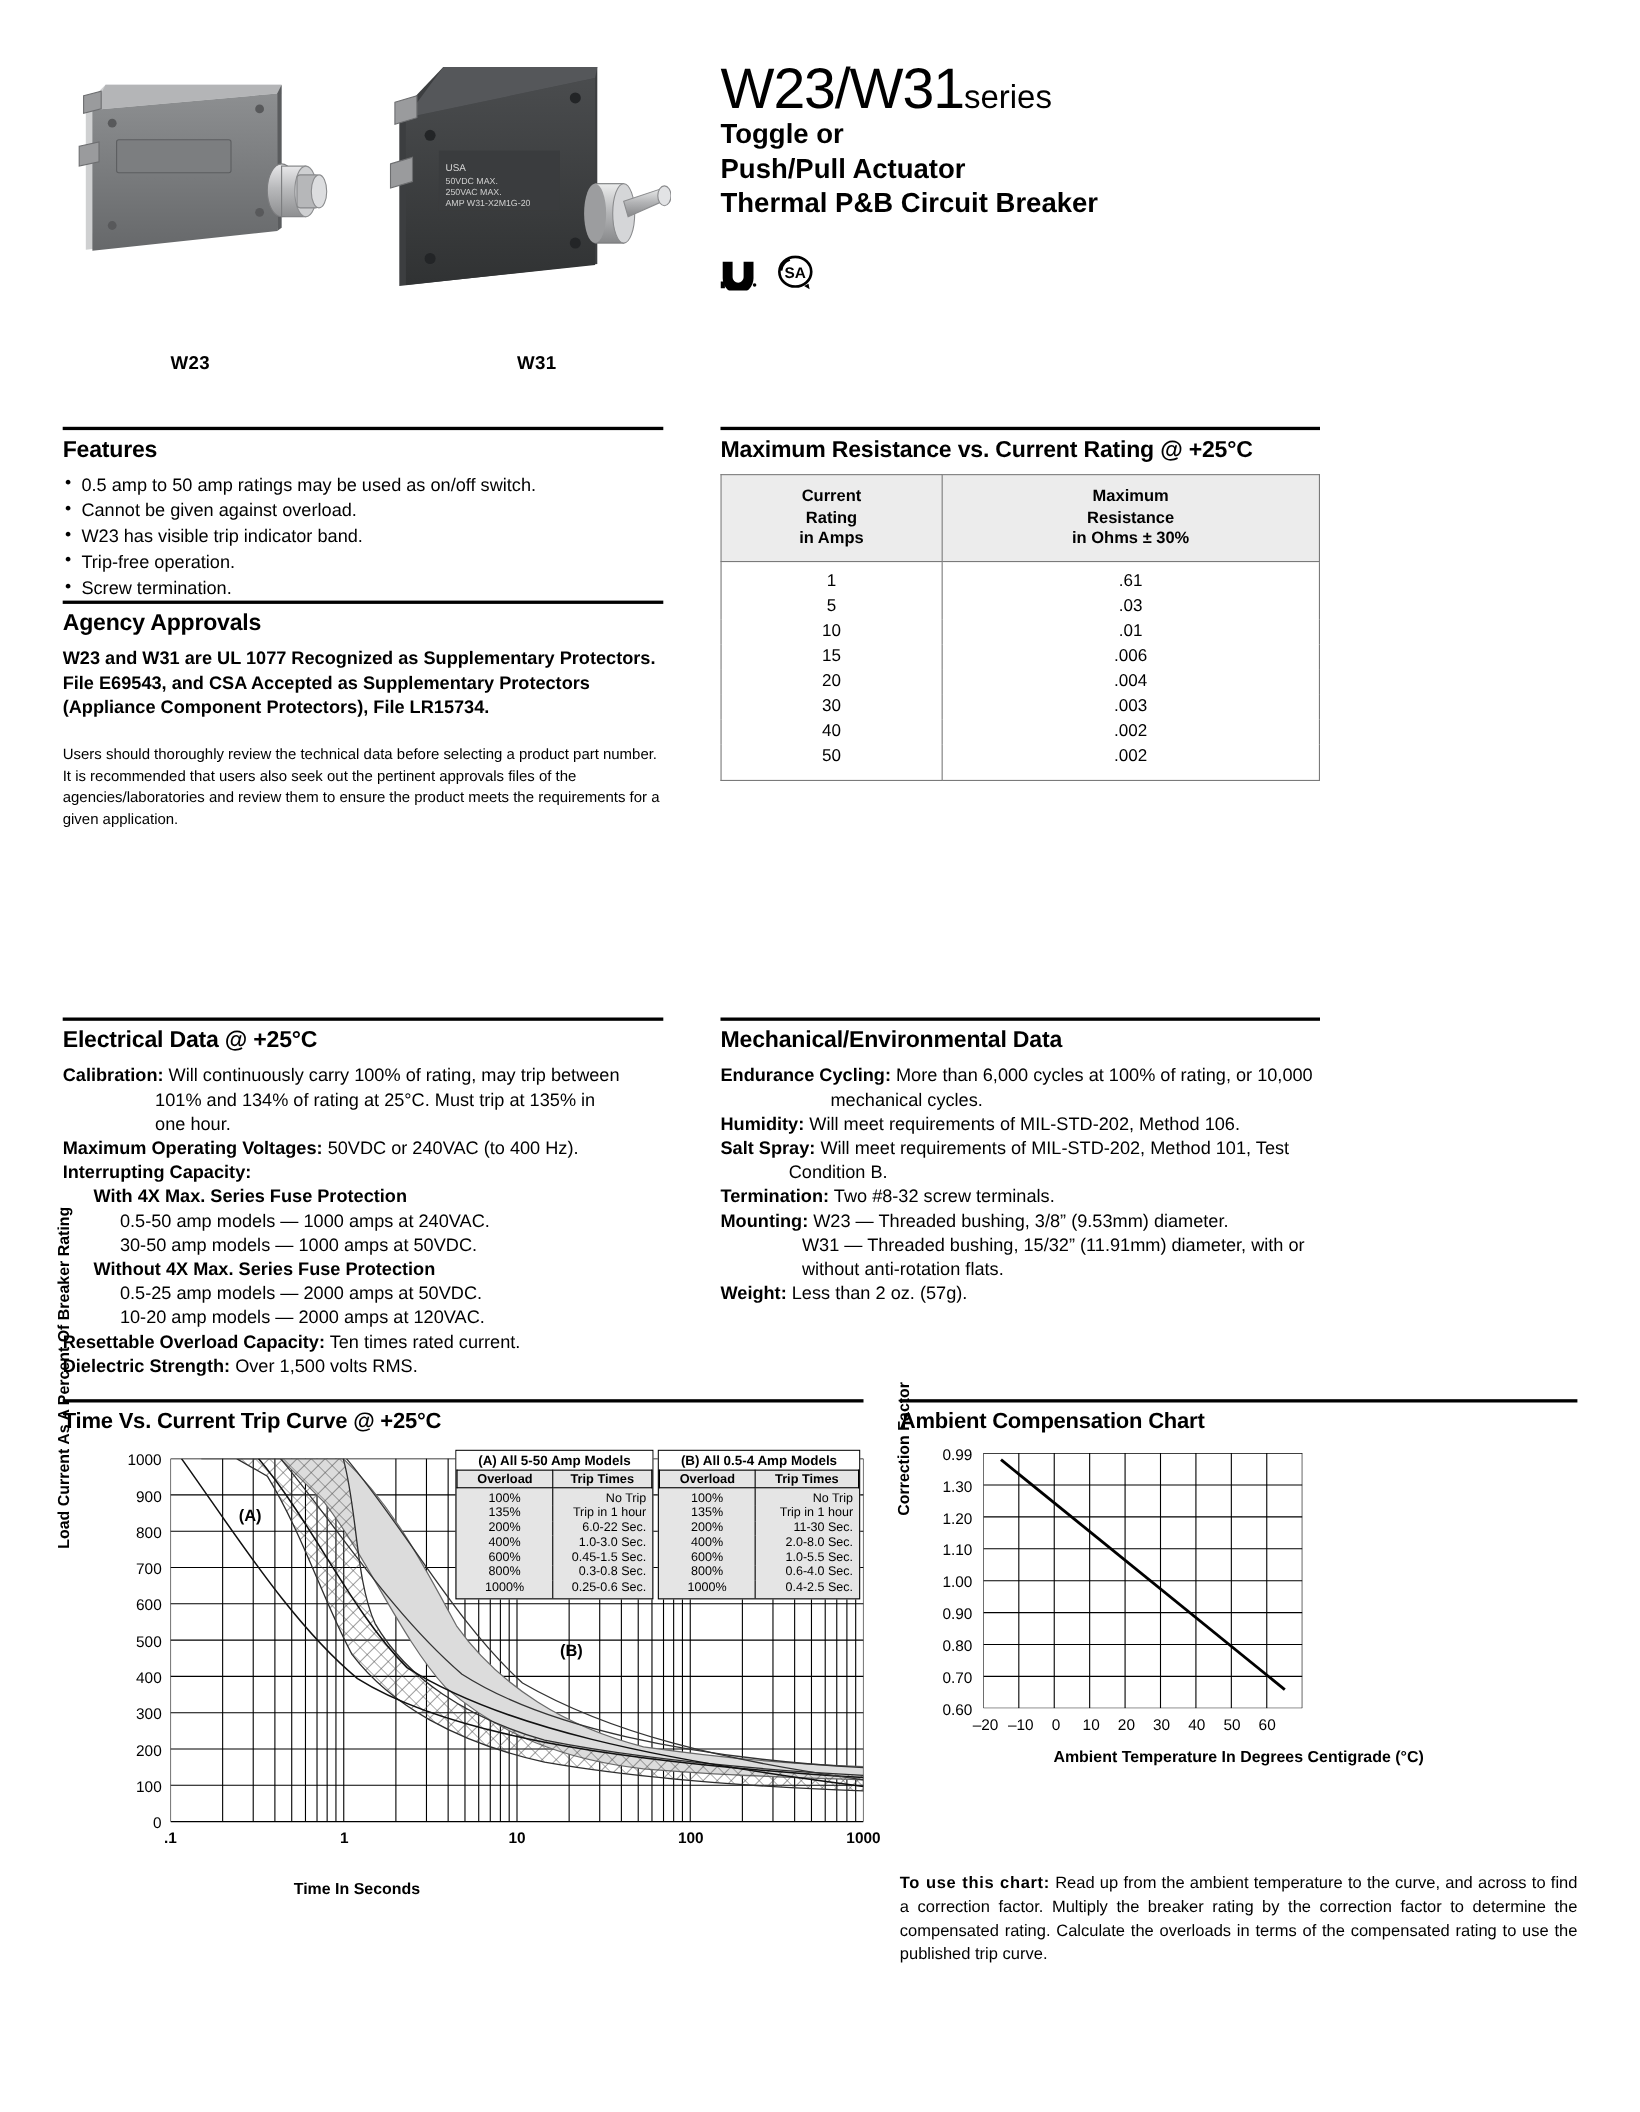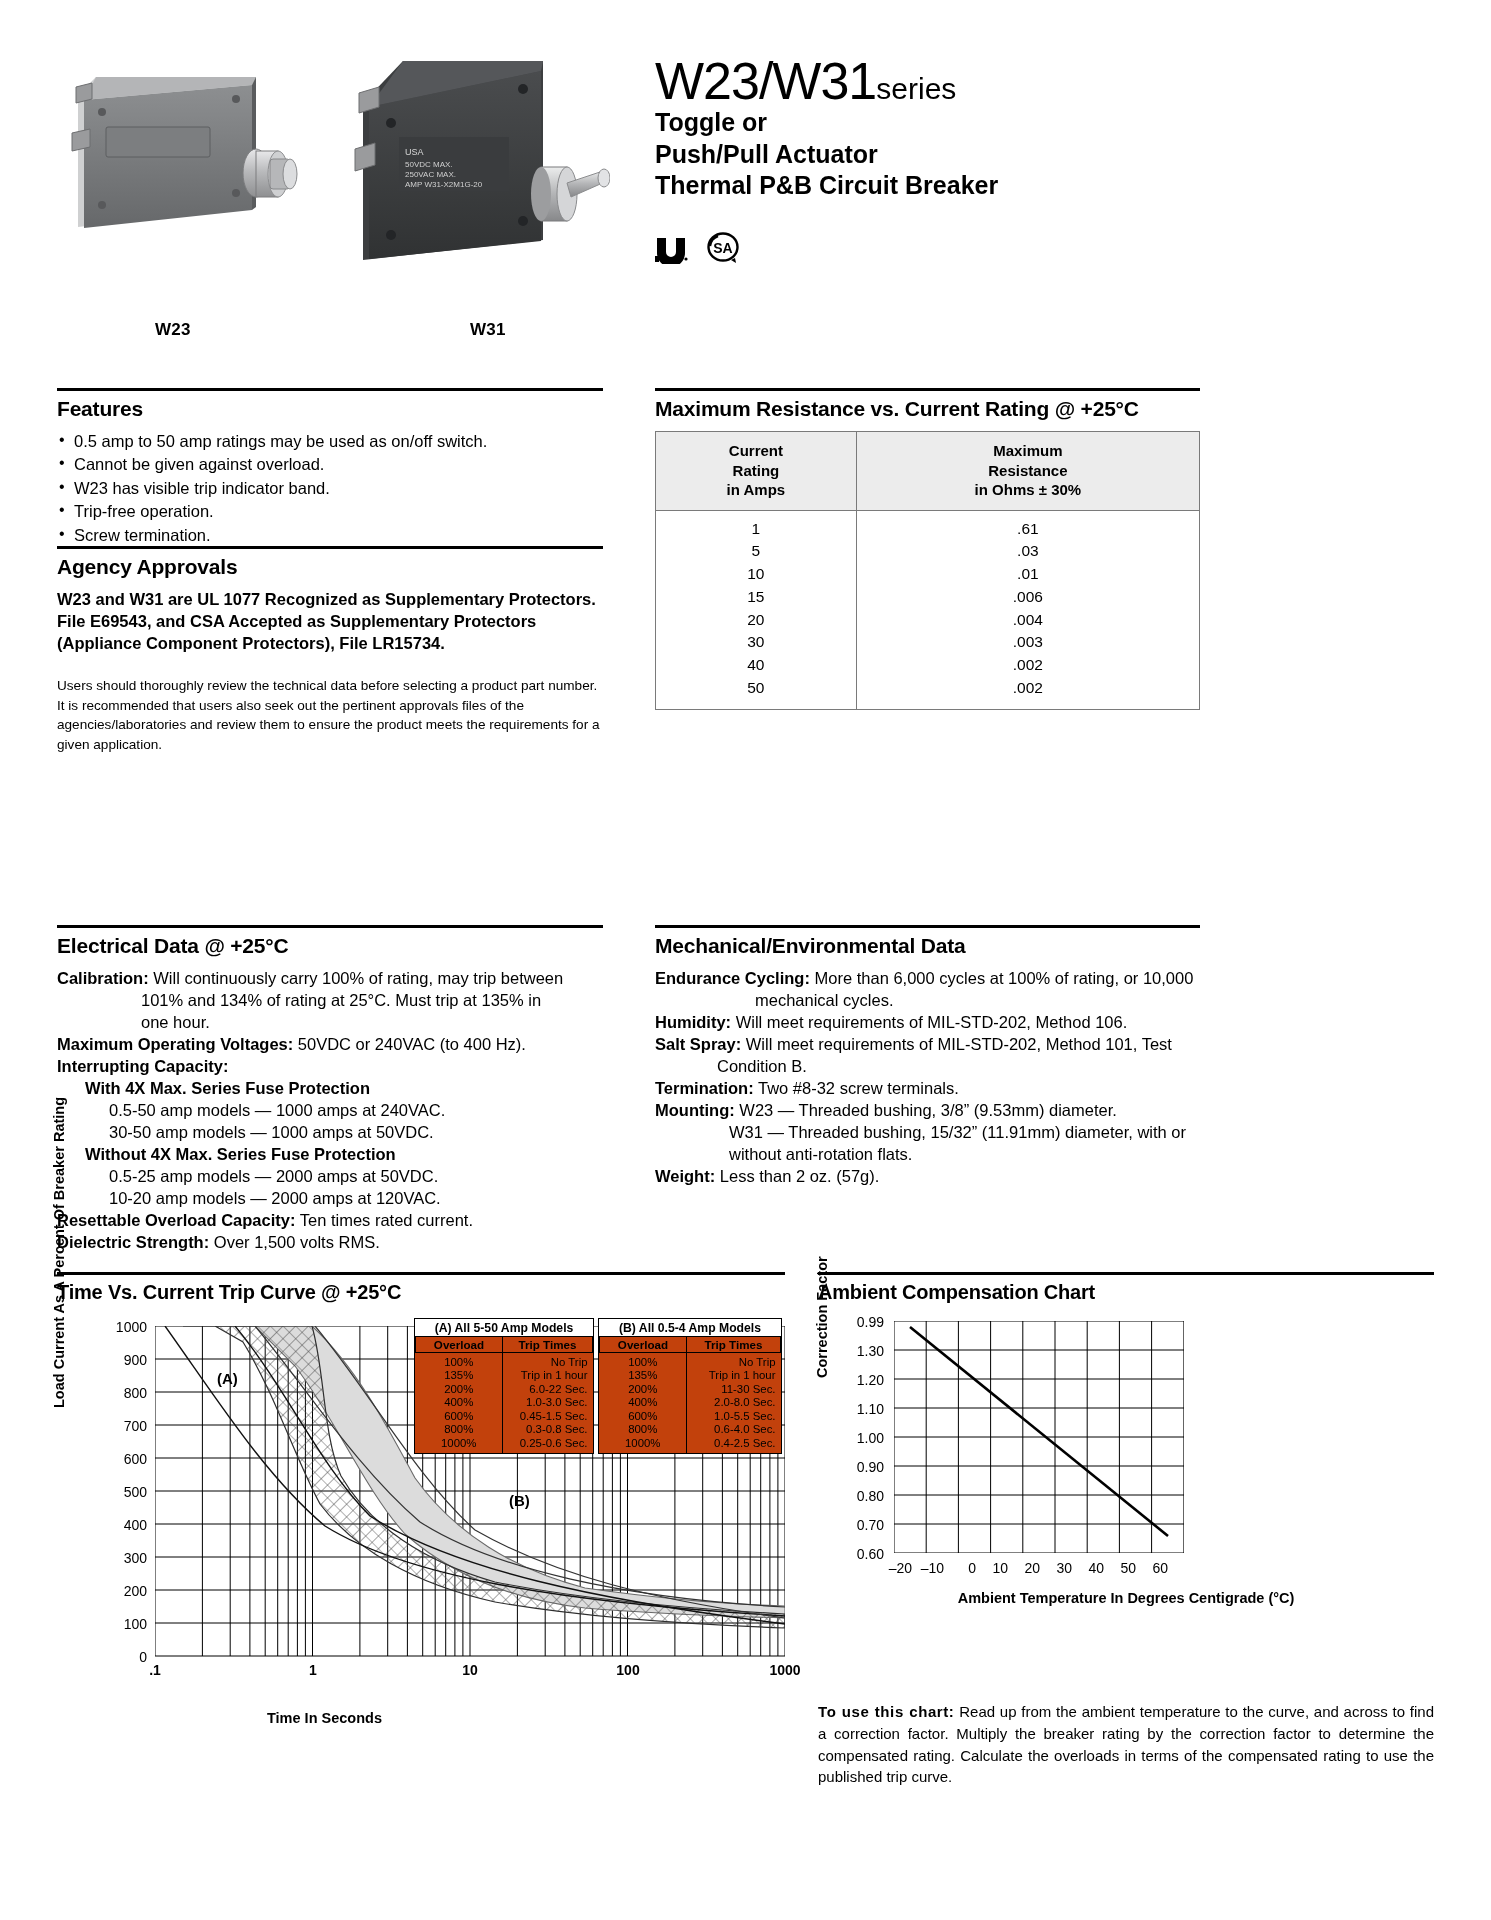"(A) All 5-50 Amp Models" .ov-tbl { background: #c2410c -> #e5e5e5 }
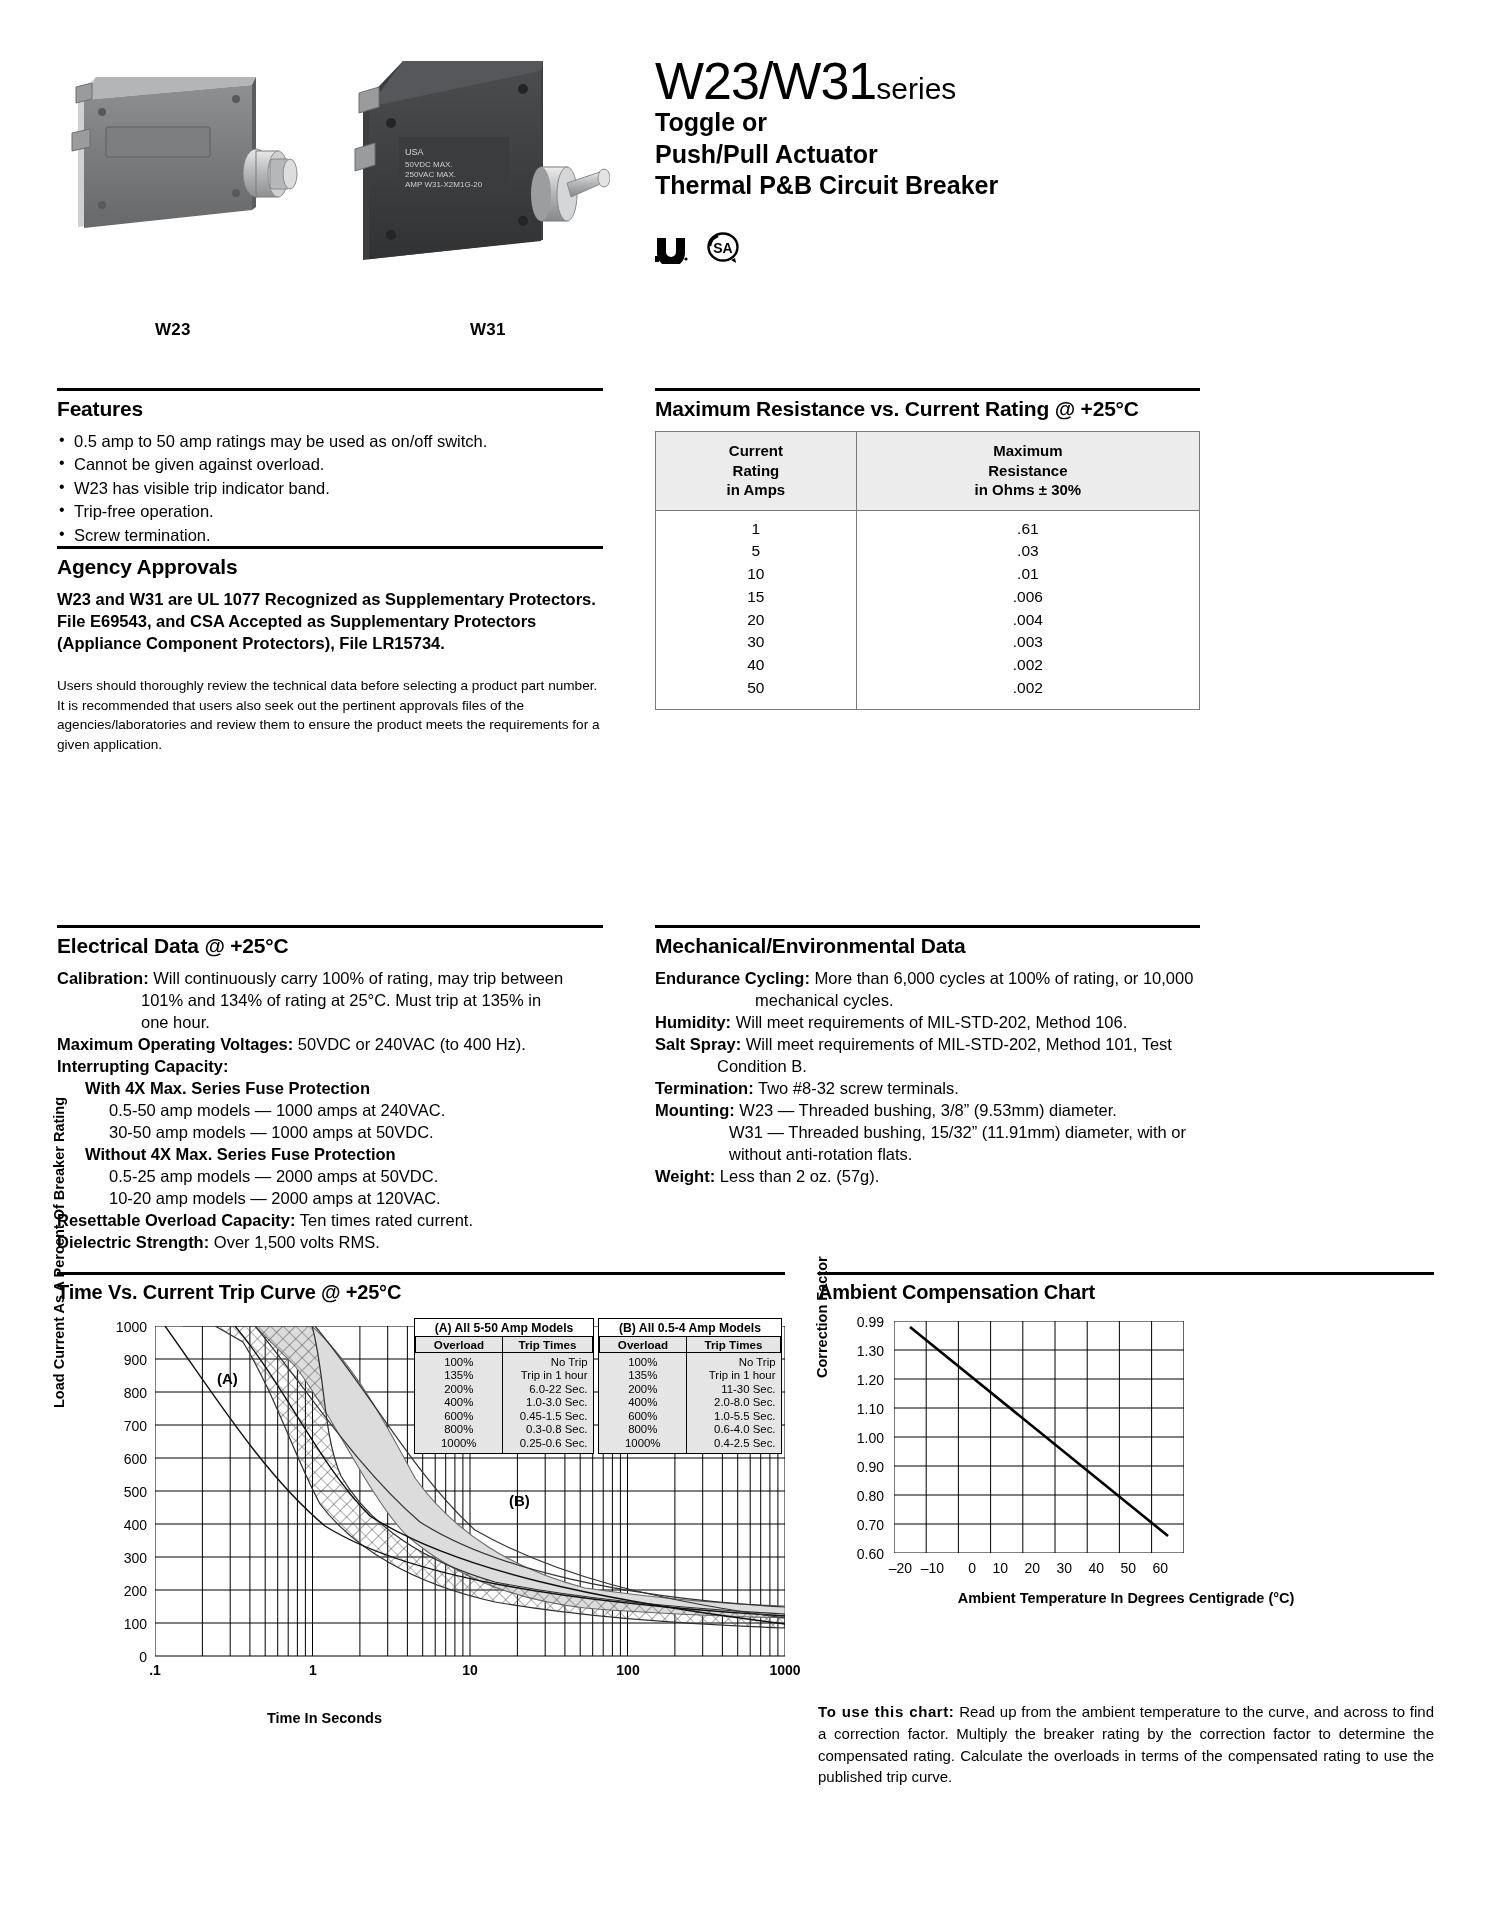"–20" .amb-xtick { text-align: right -> center }
